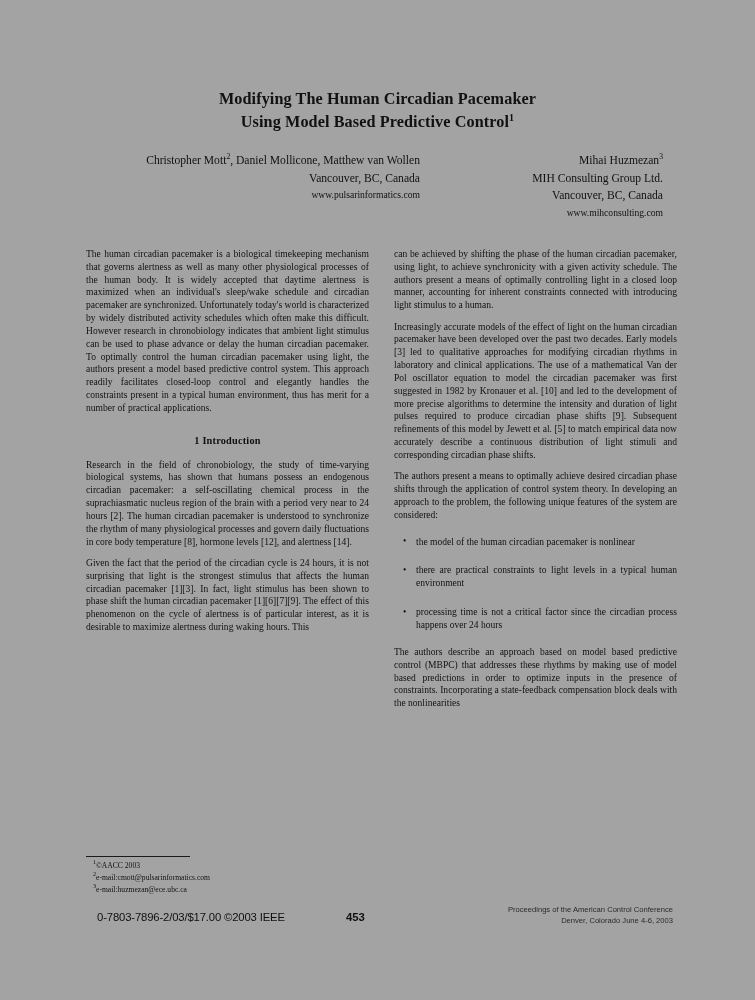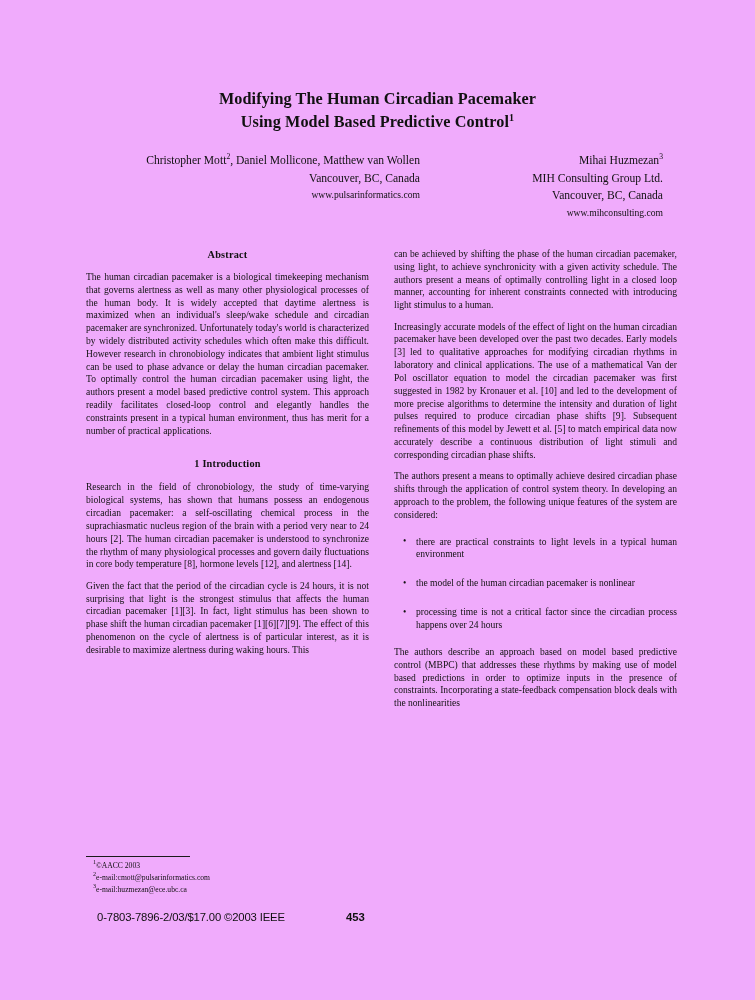"Modifying The Human Circadian Pacemaker" .page { background: #f0abfc -> #a3a3a3 }
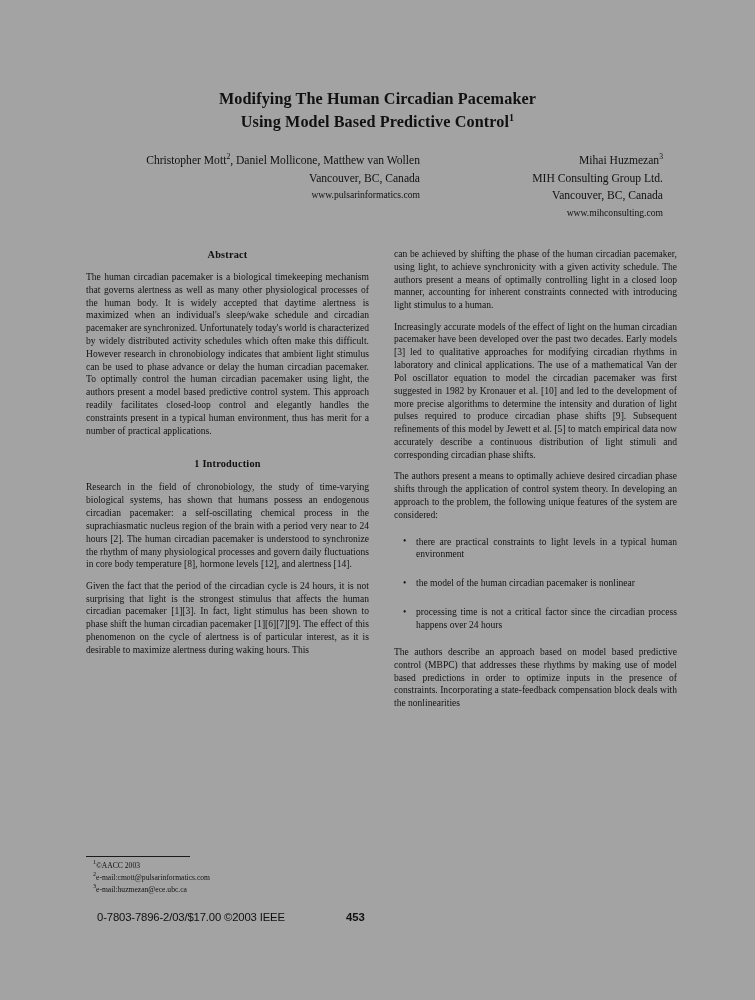"Abstract" div.sec-head { html: <div>Abstract</div> -> none }
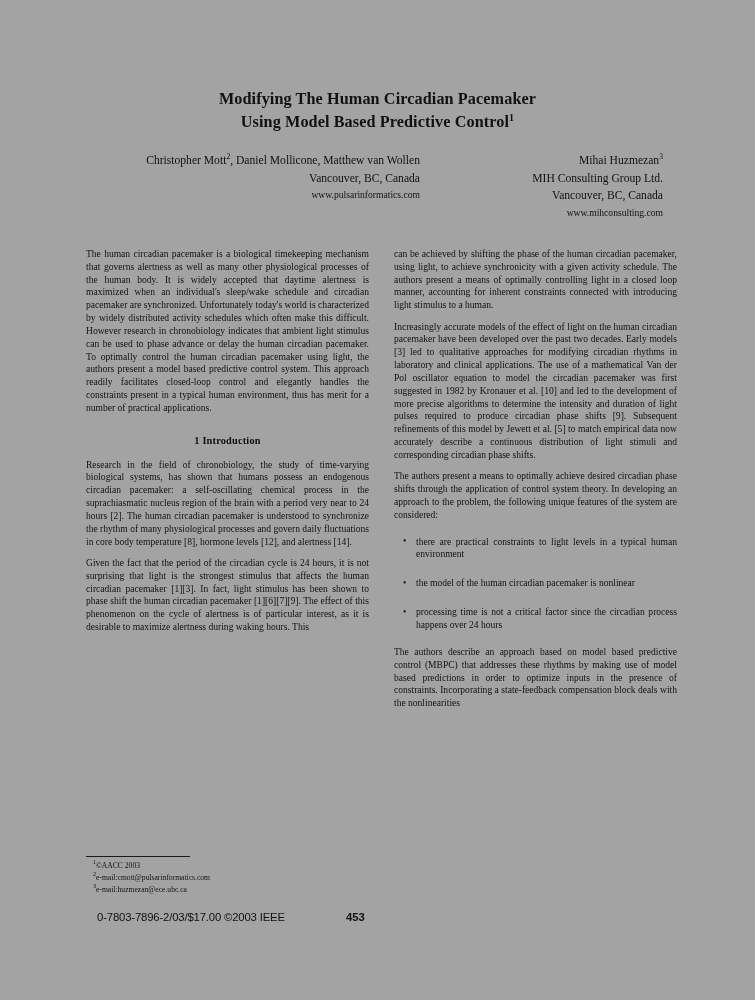"there are practical constraints to" li { order: before "the model of the human" -> after "the model of the human" }
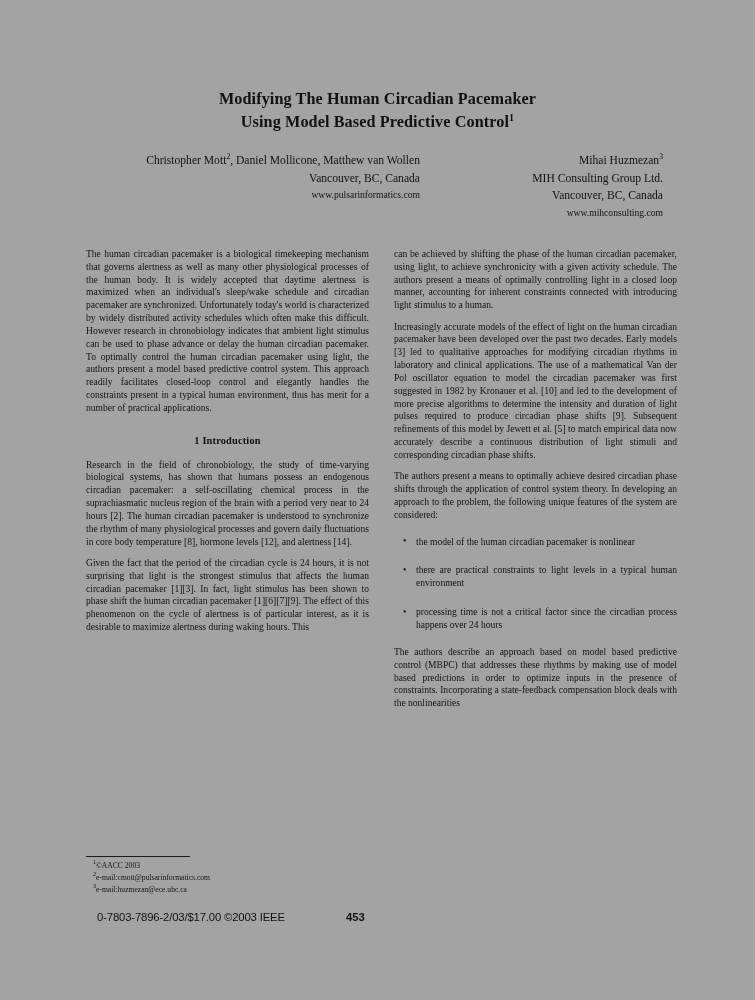"Proceedings of the American Control" div.footer-right { html: none -> <div> <div>Proceedings of the American Control Conference</div> <div>Denver, Colorado June 4-6, 2003</div> </div> }
